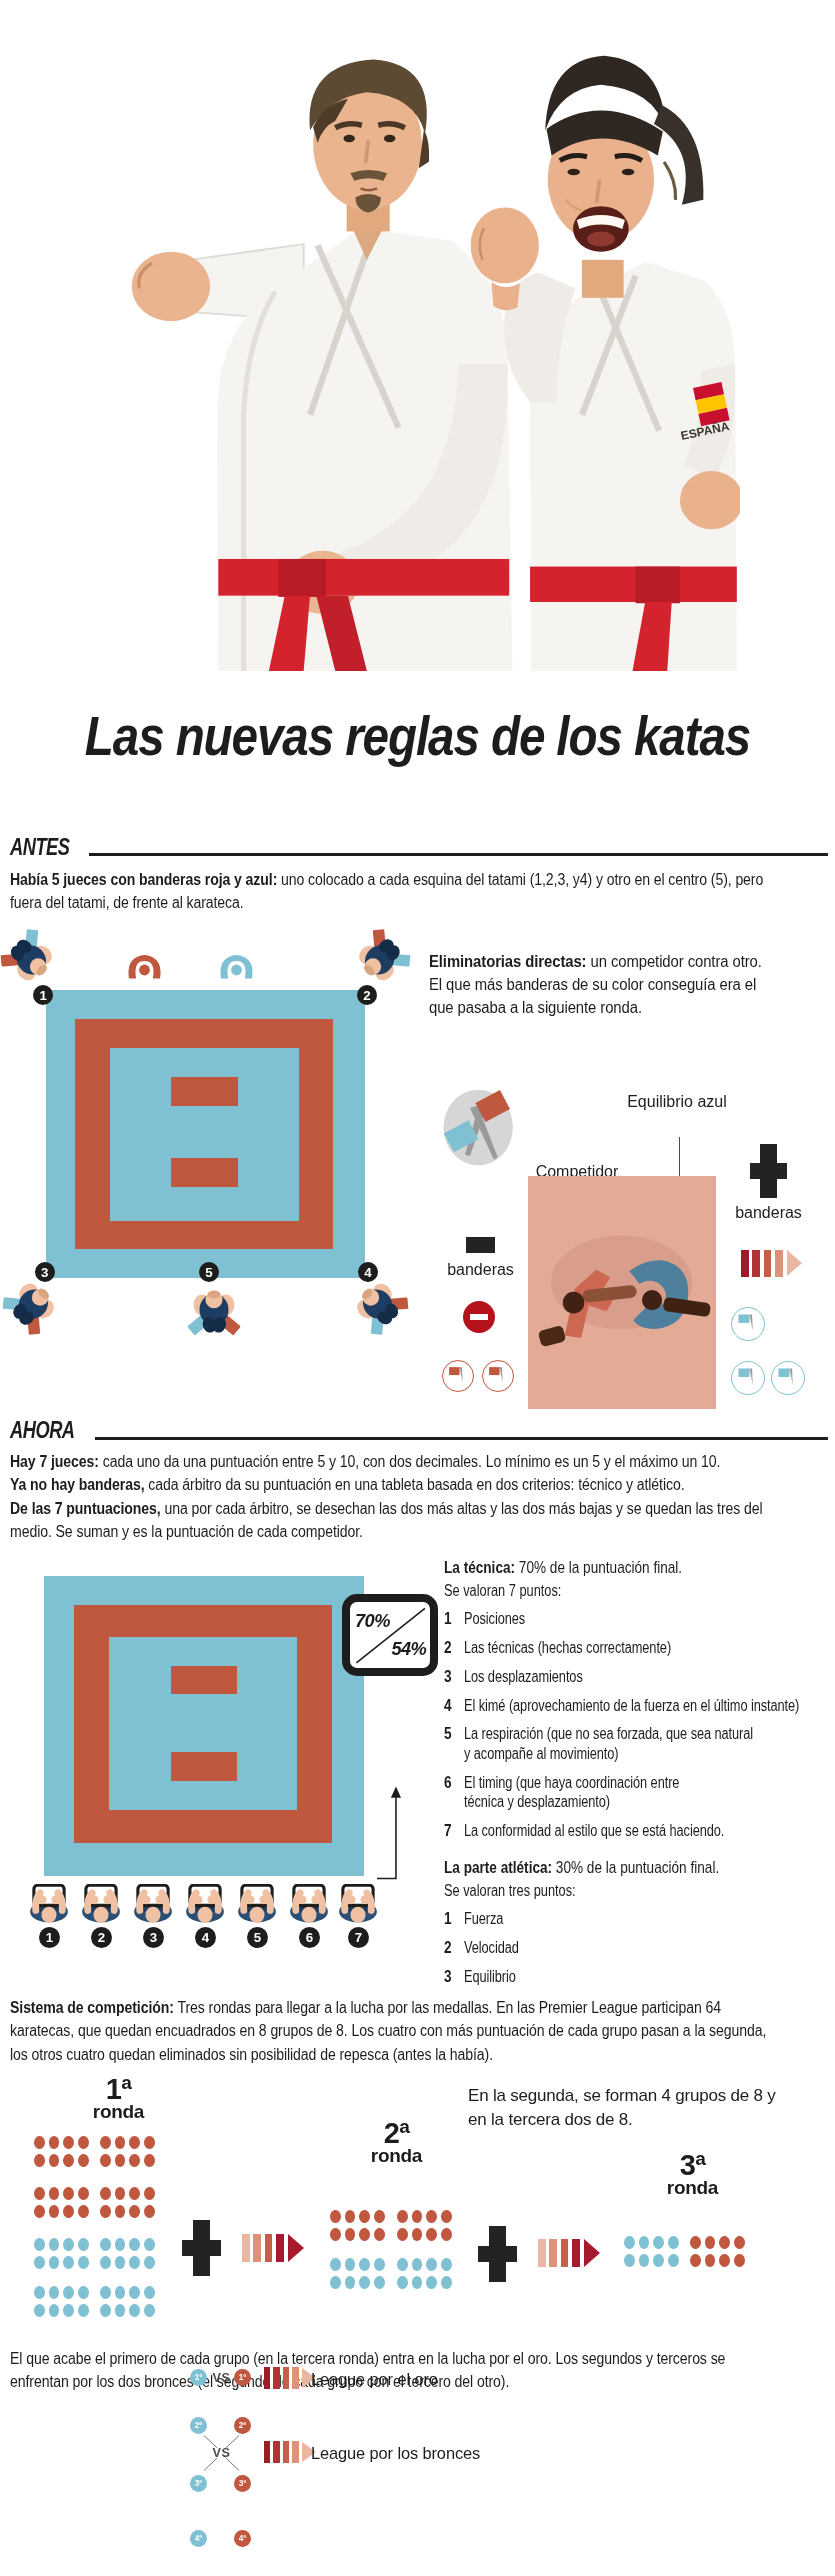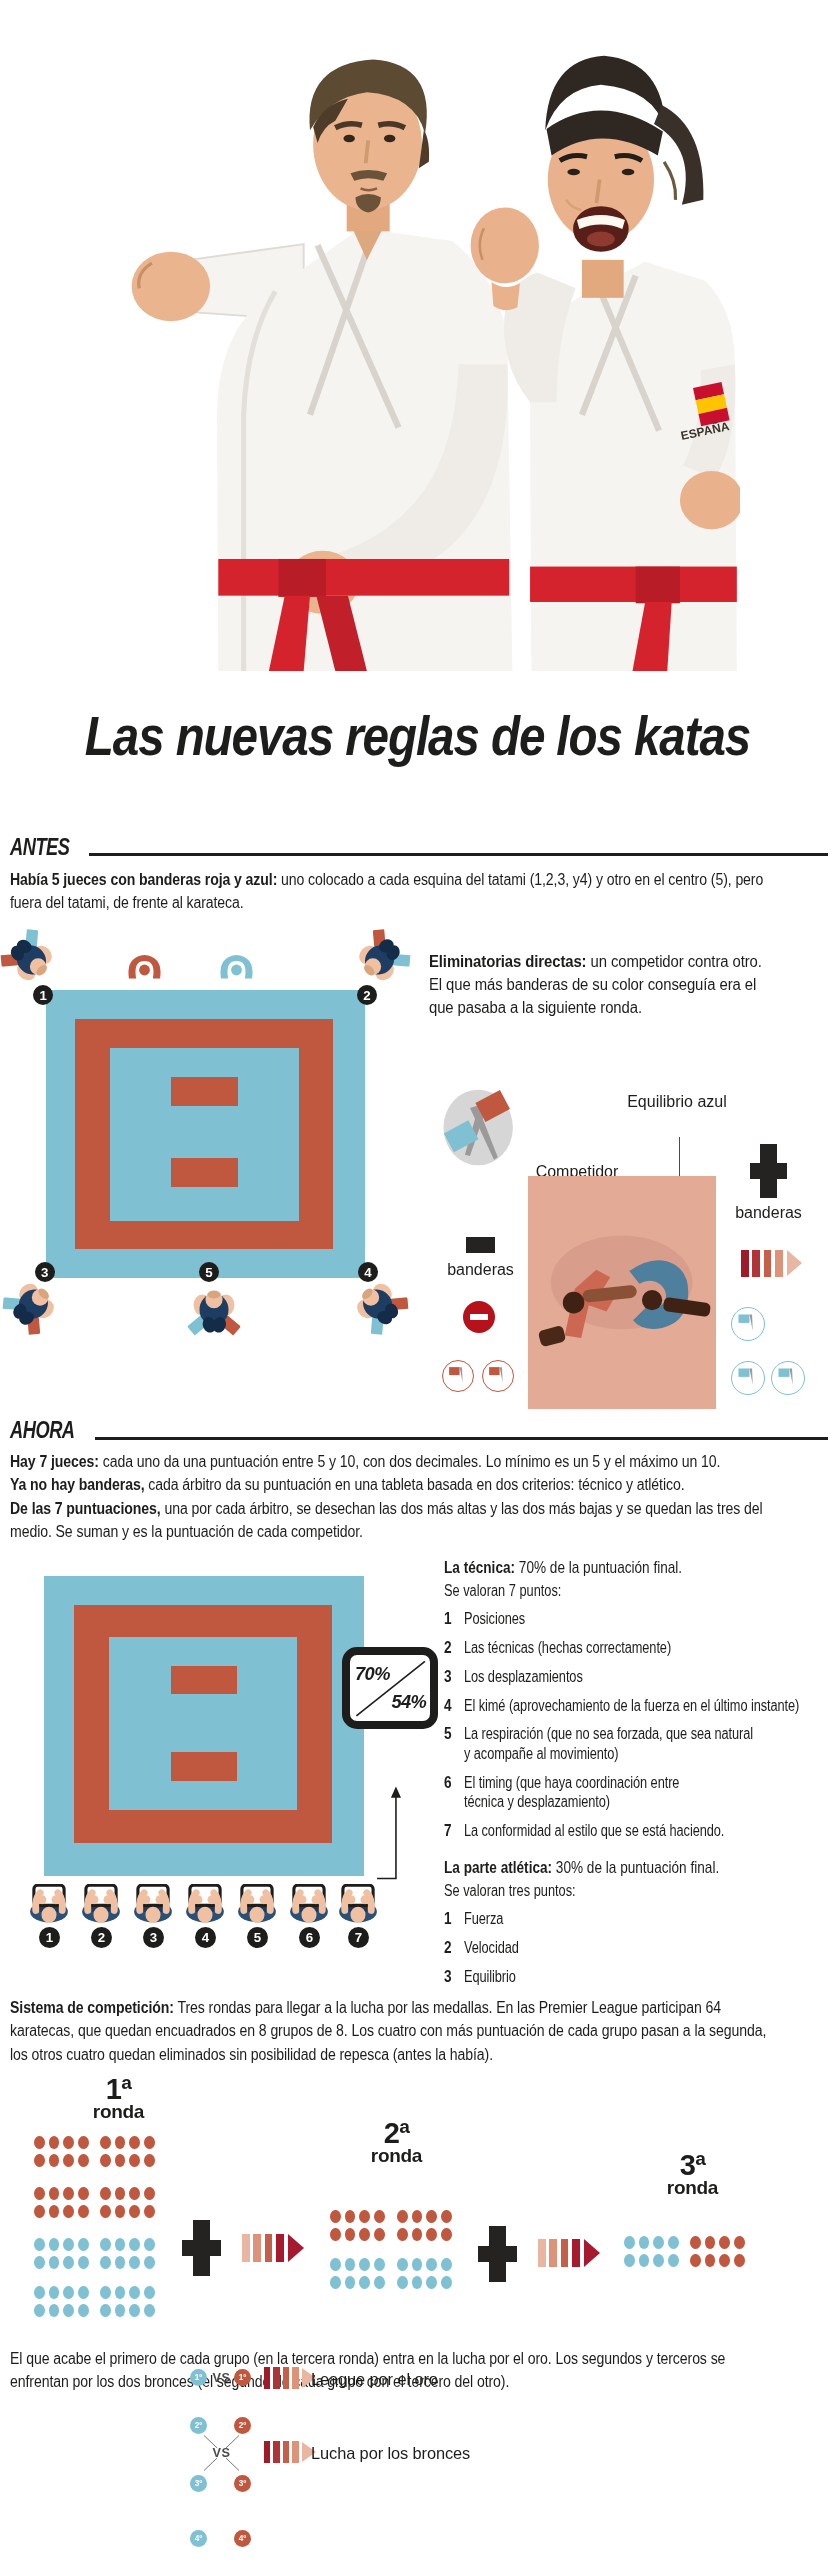"70%" div.abs { top: 1647px -> 1594px }
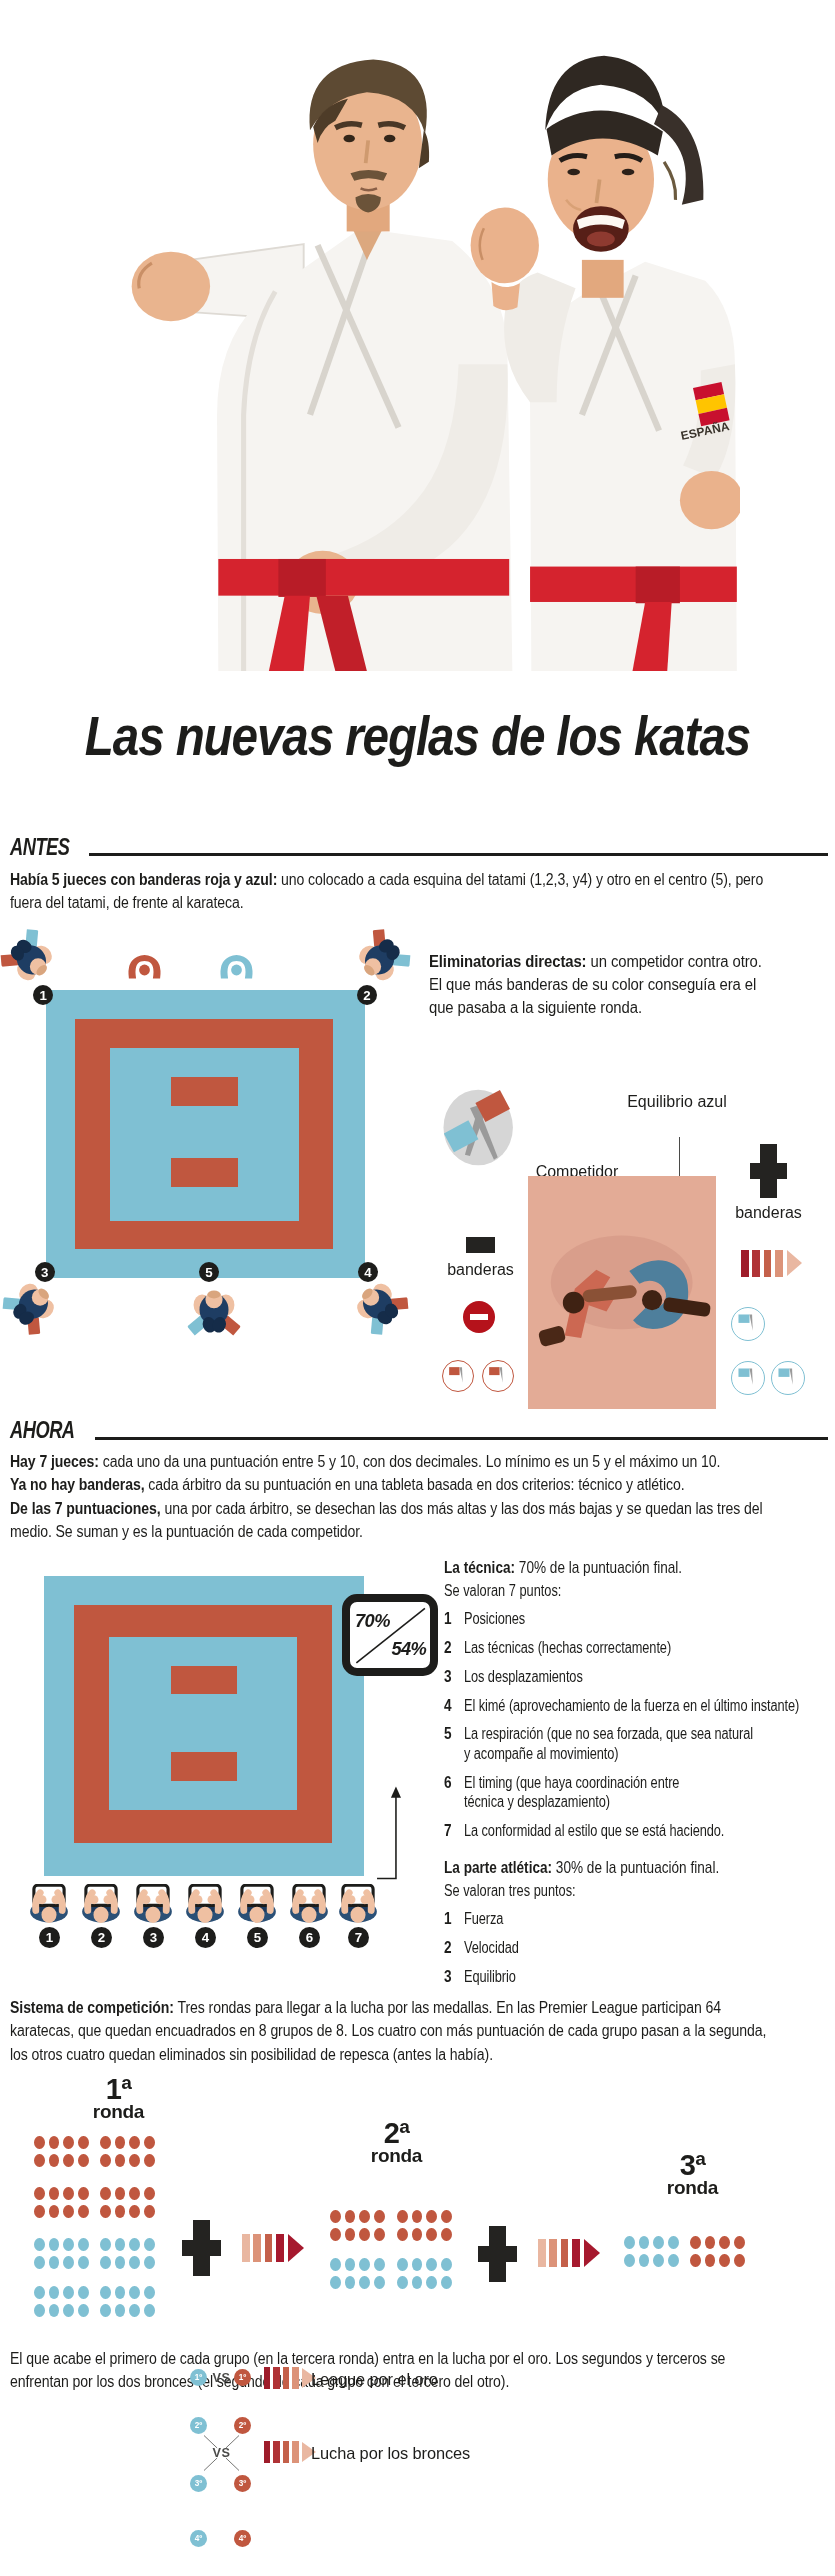"En la segunda, se forman" div.abs { html: none -> <div>En la segunda, se forman 4 grupos de 8 y en la tercera dos de 8.</div> }
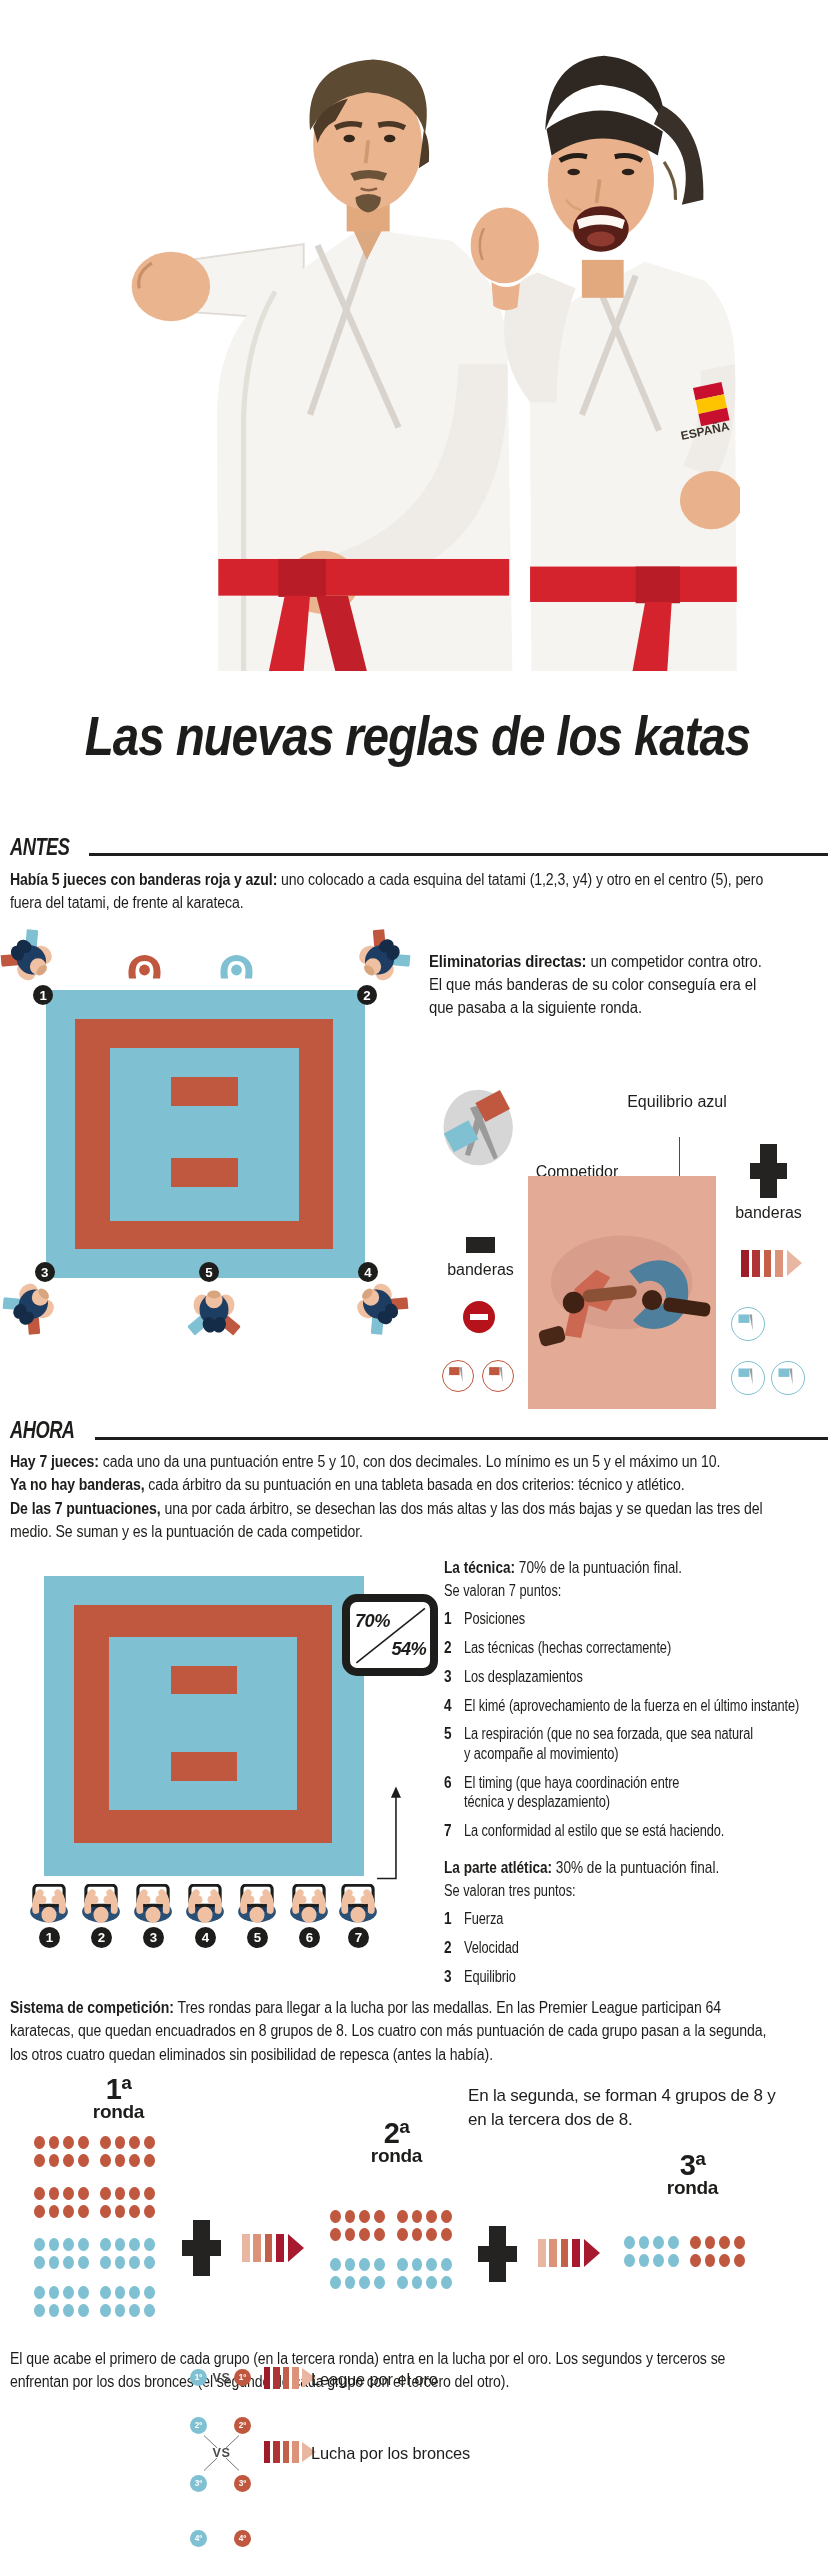"Lucha por los bronces" div.abs { text: Lucha -> League }
